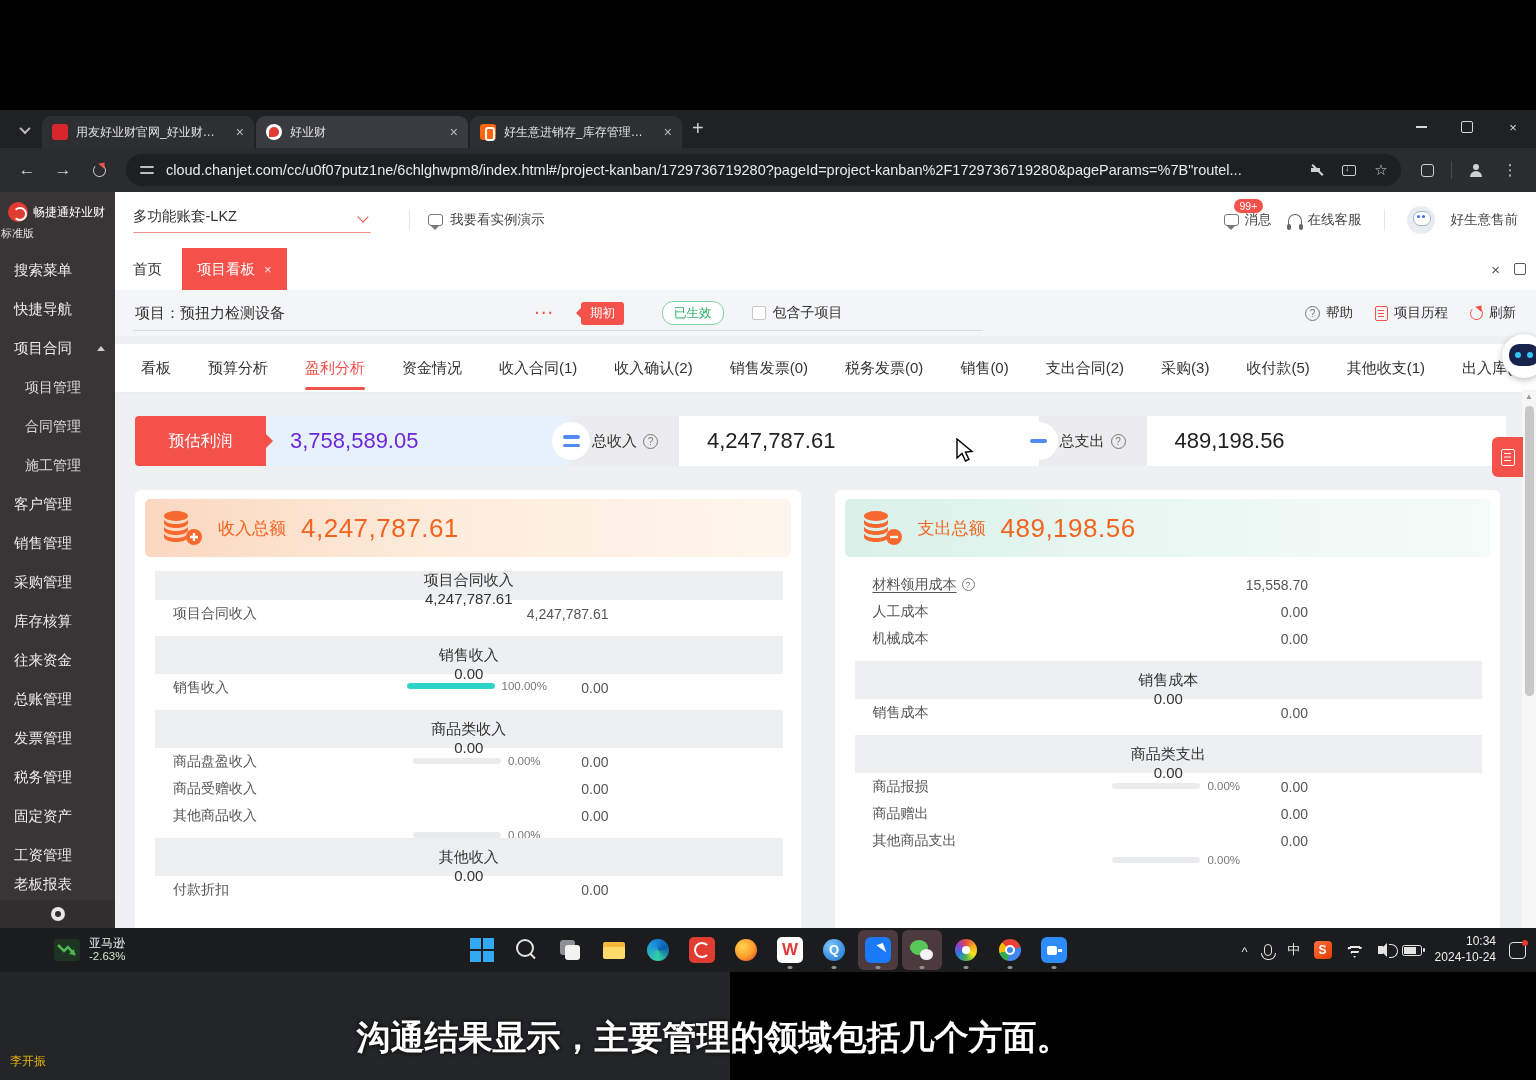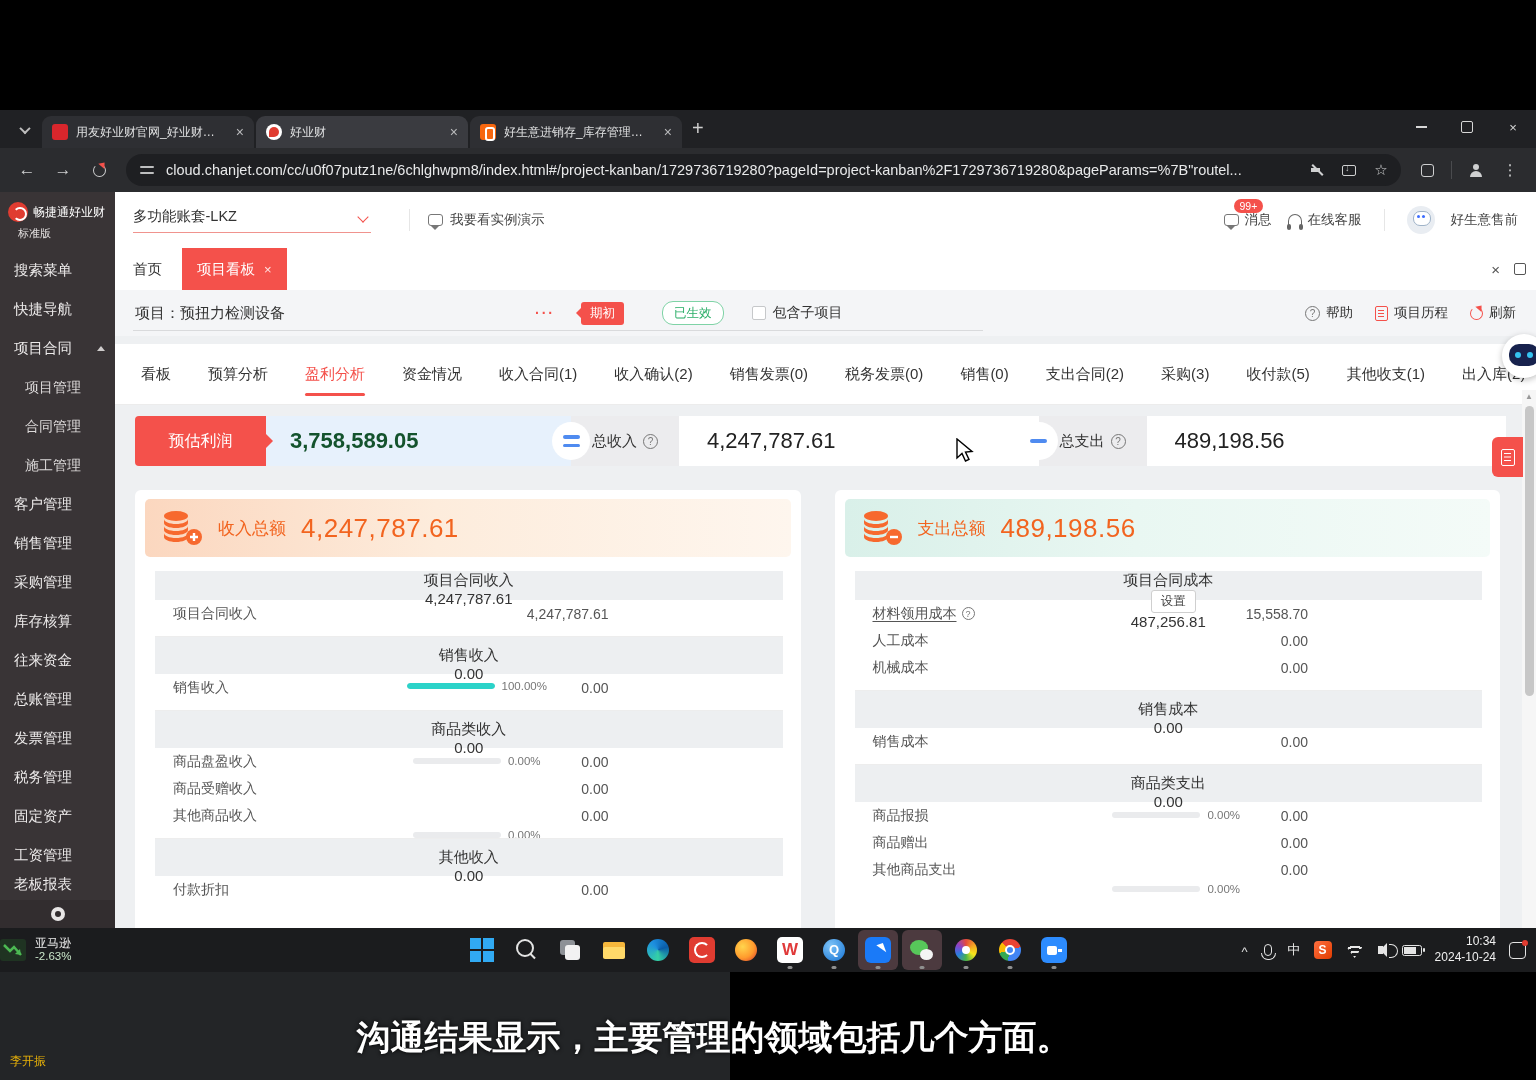"标准版" .logo-ed { padding: 4px 0 6px 18px -> 4px 0 6px 1px }
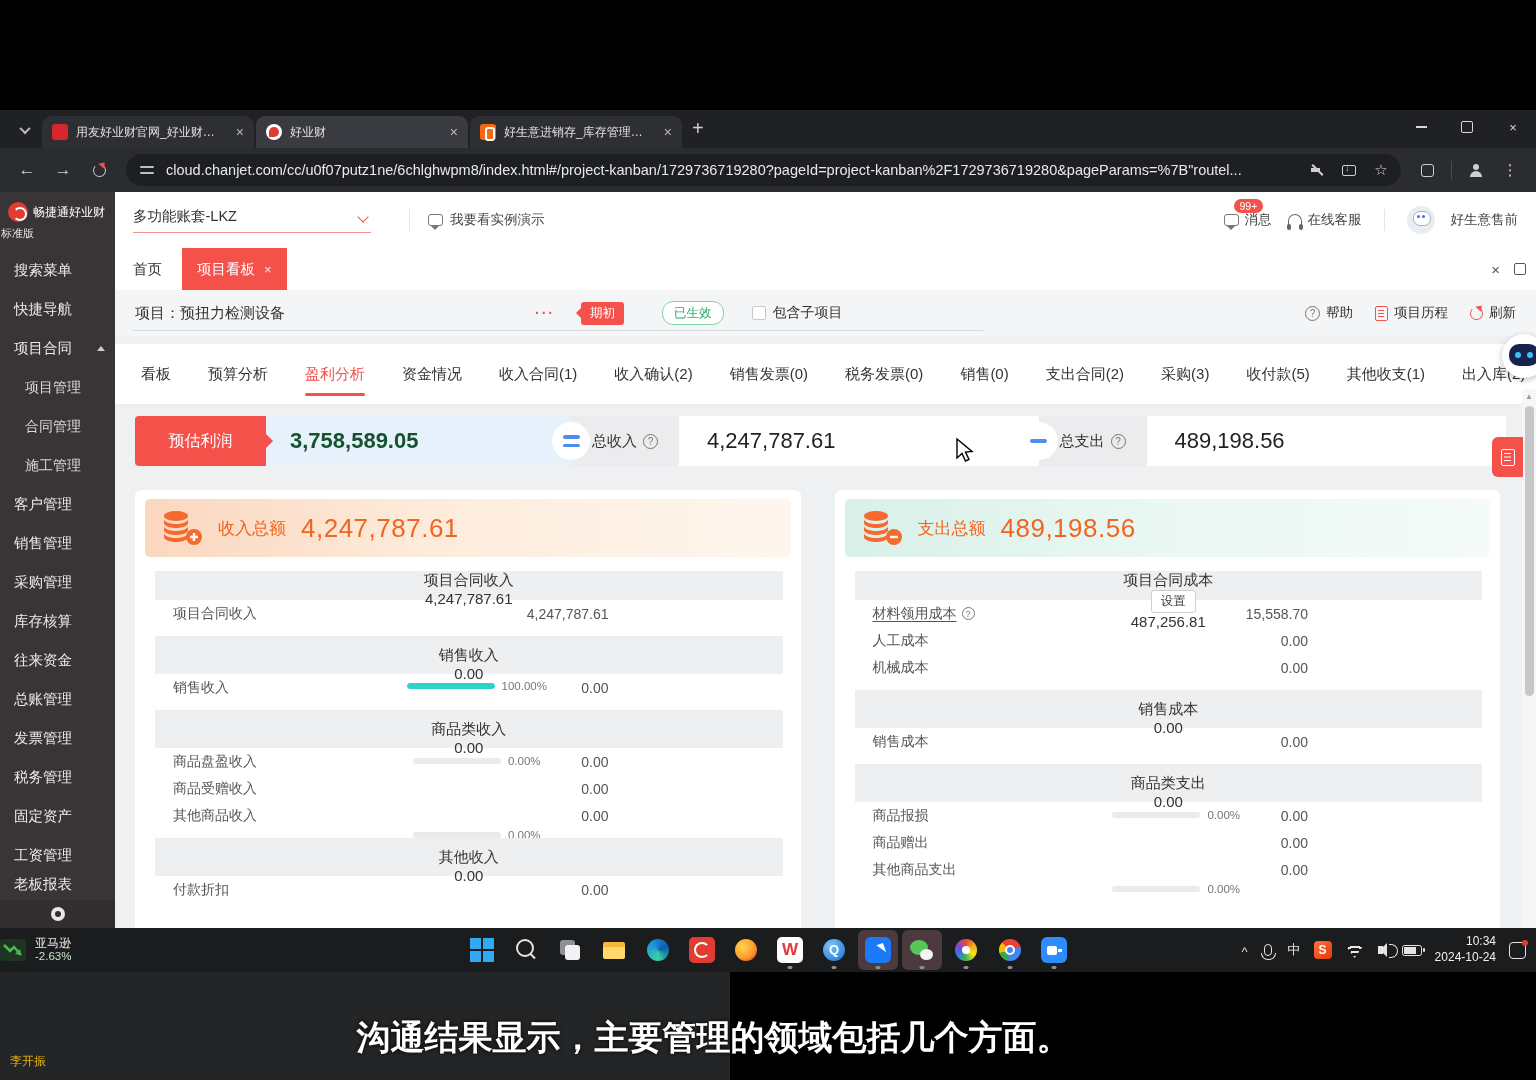"看板" .tabstrip { height: 60px -> 48px }
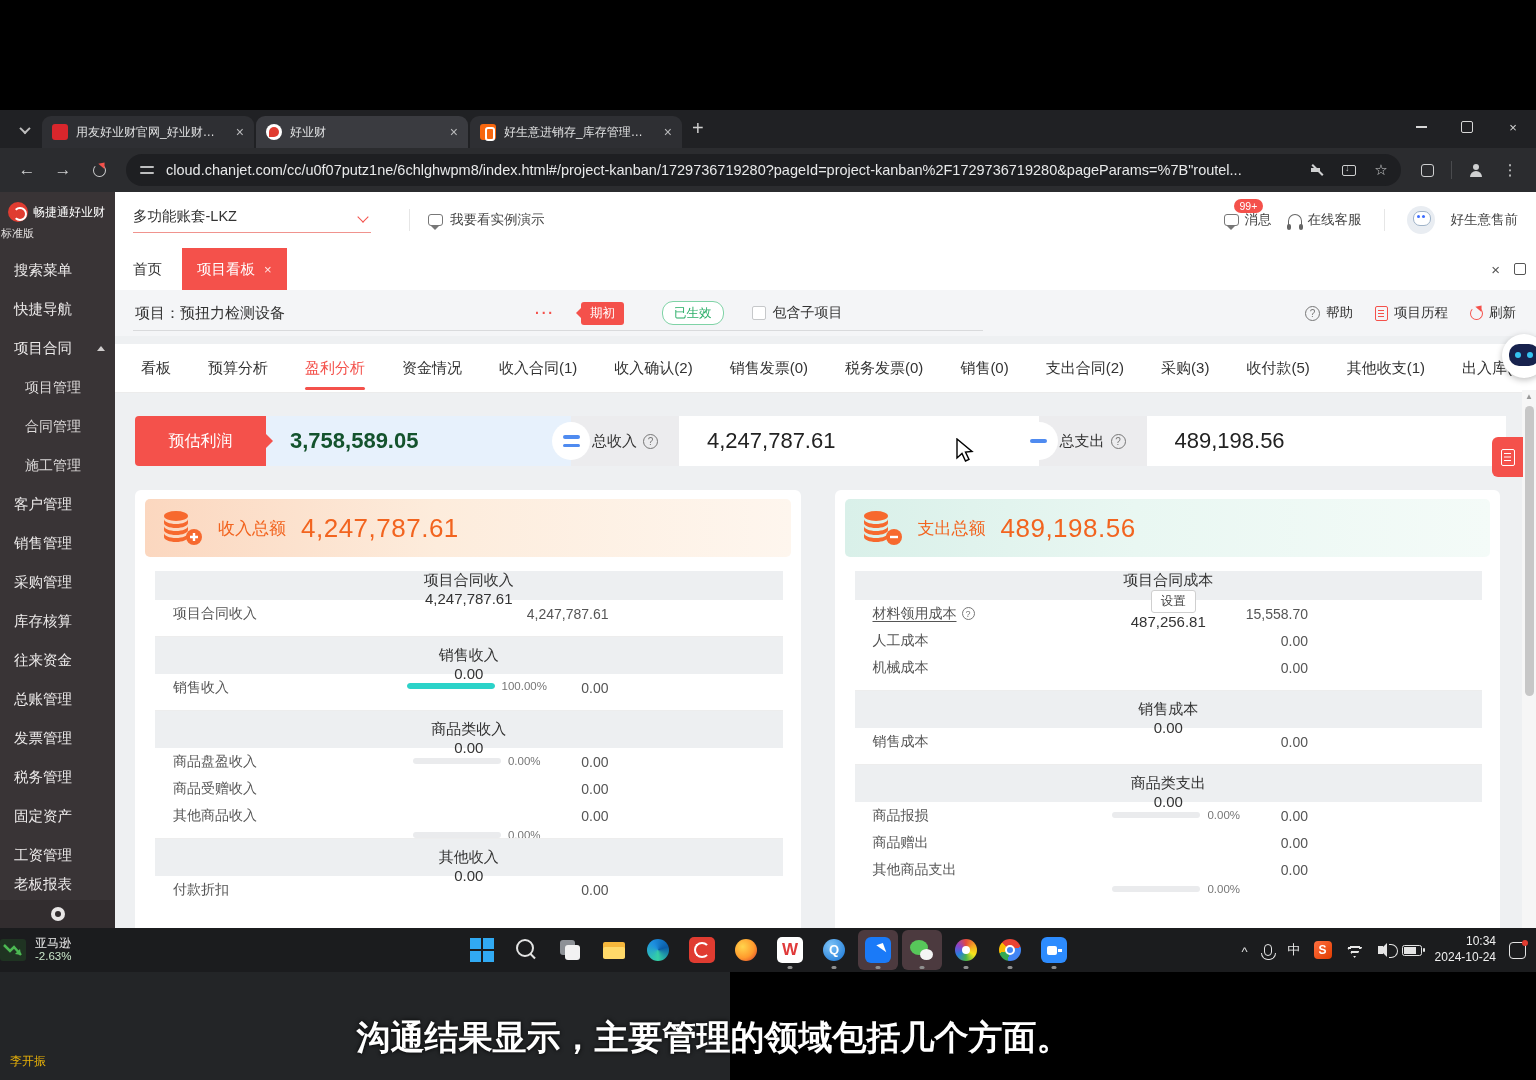"3,758,589.05" .bluebox { color: #14532d -> #6d28d9; font-weight: bold -> none }
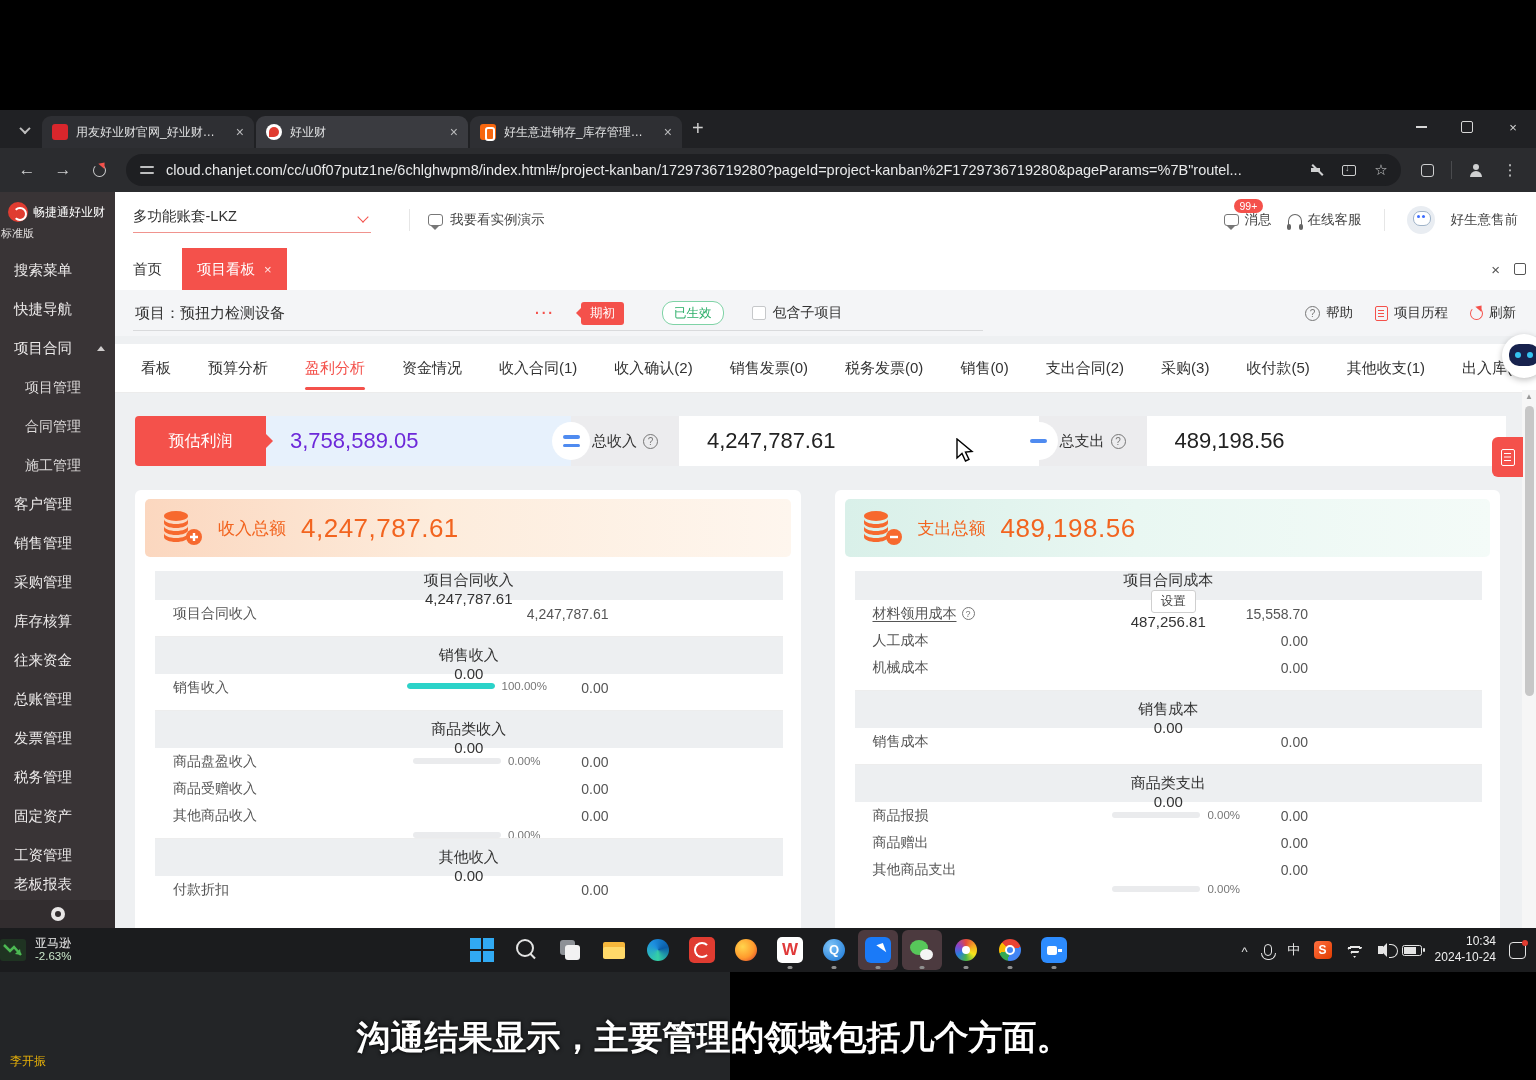"项目合同成本" div.crow { html: <div> <span>项目合同成本</span> <button>设置</button> <span>487,256.81</span> <span> <span> <span></span> </span> <span>99.60%</span> </span> </div> -> none }
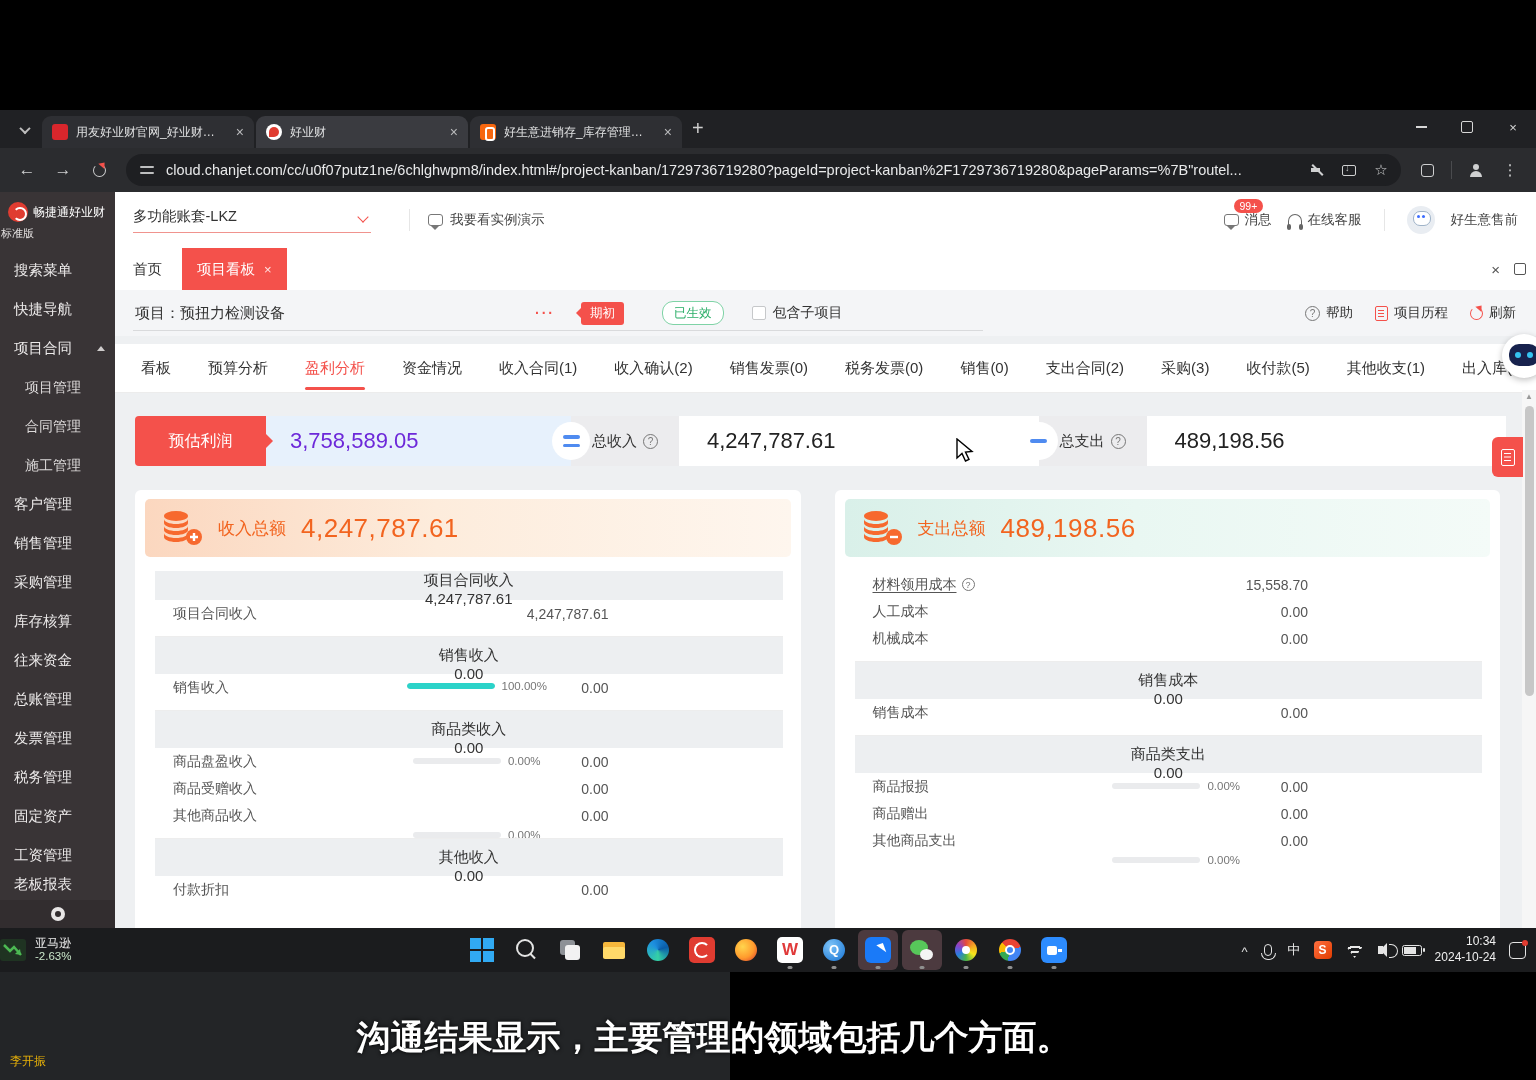"亚马逊" .widget { left: 0 -> 14px; padding-left: none -> 40px }
